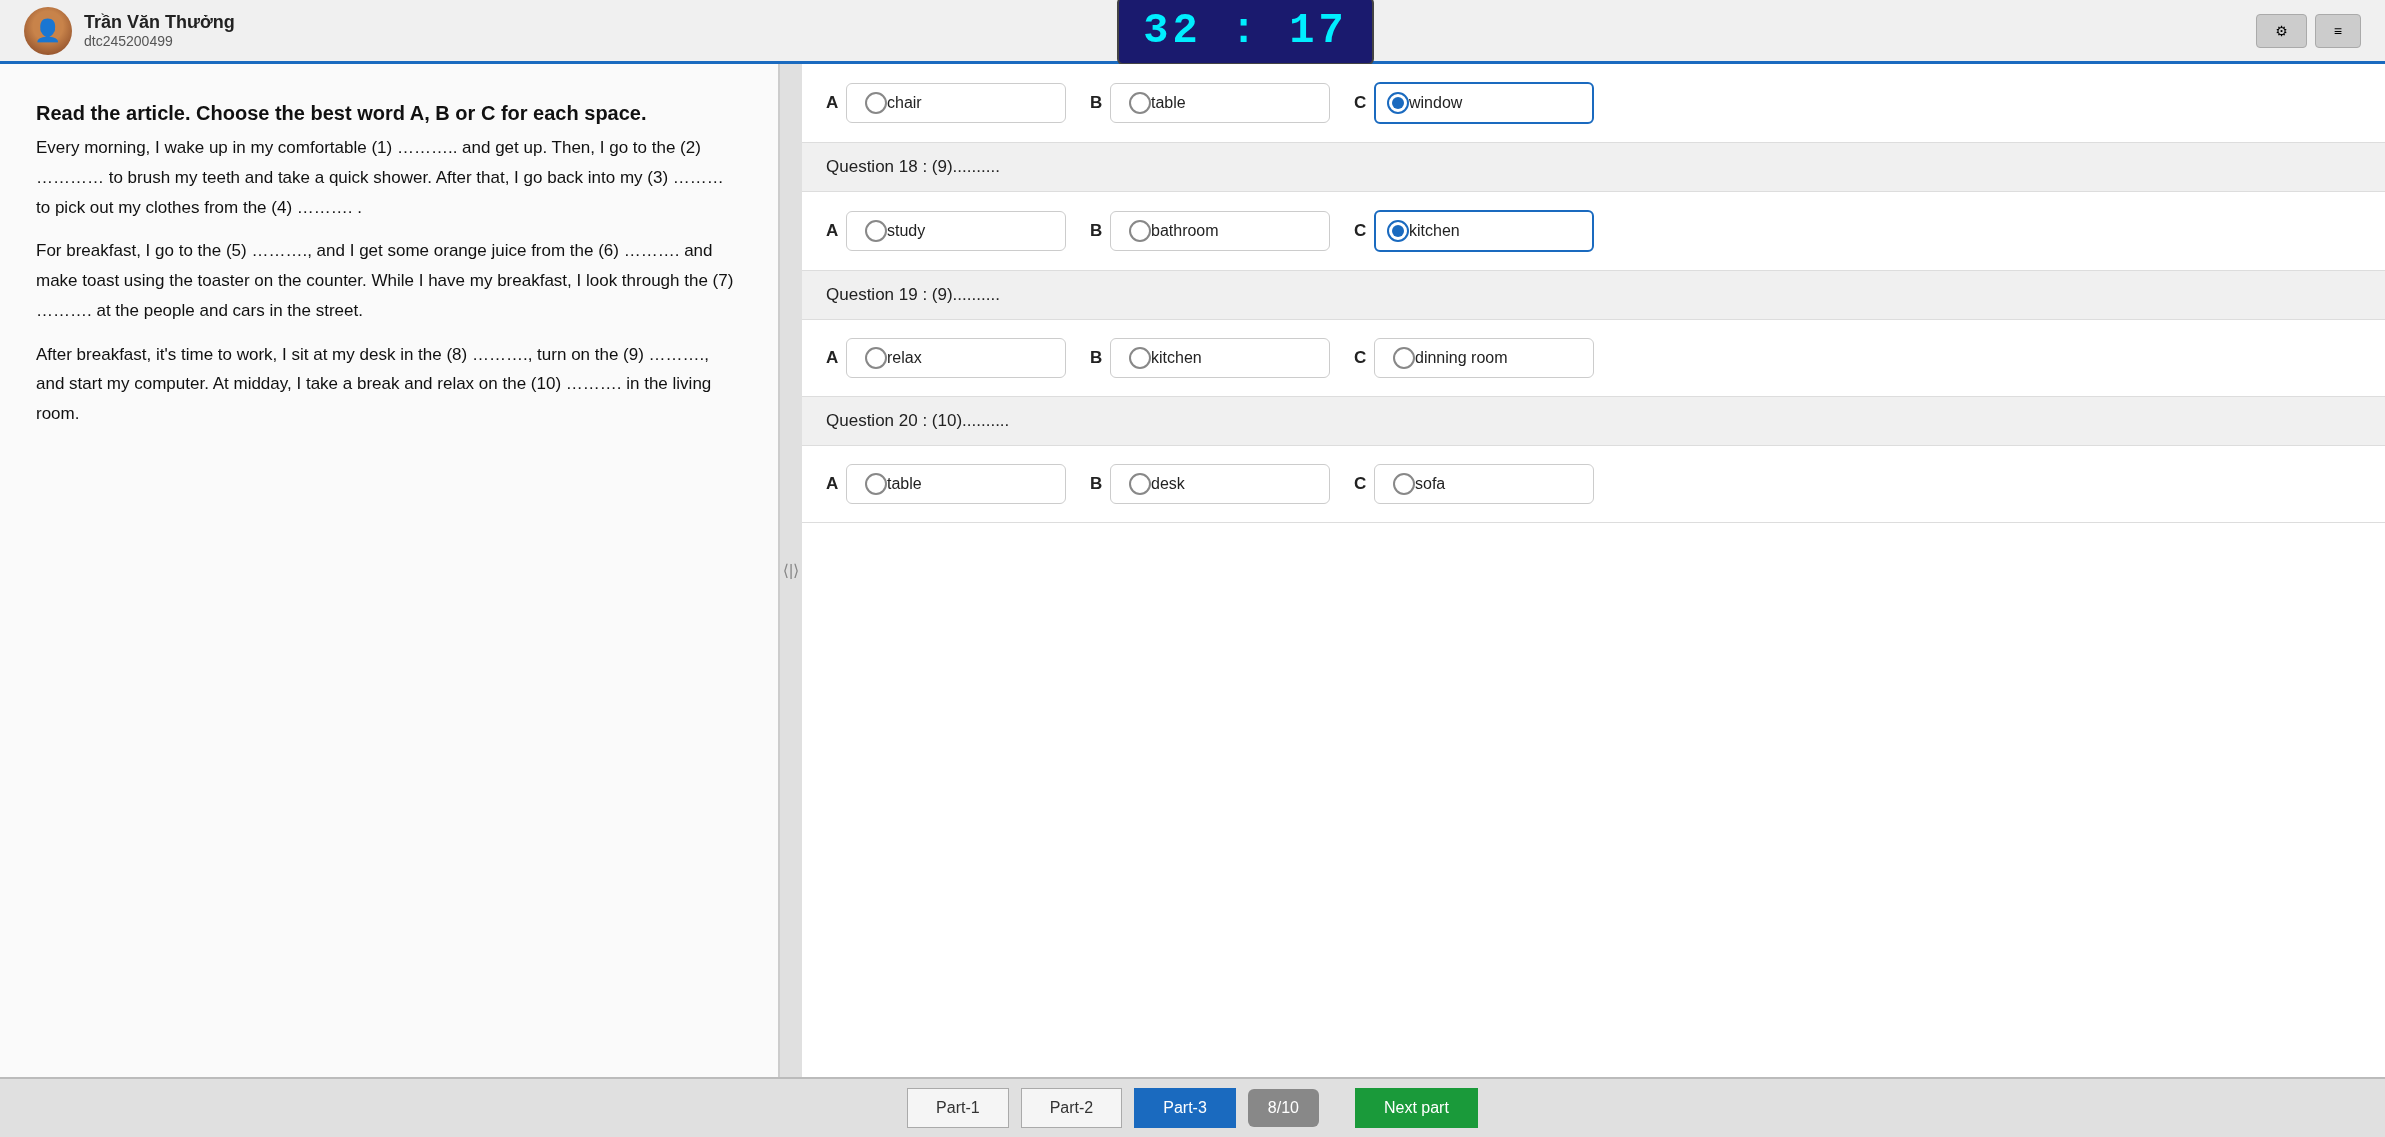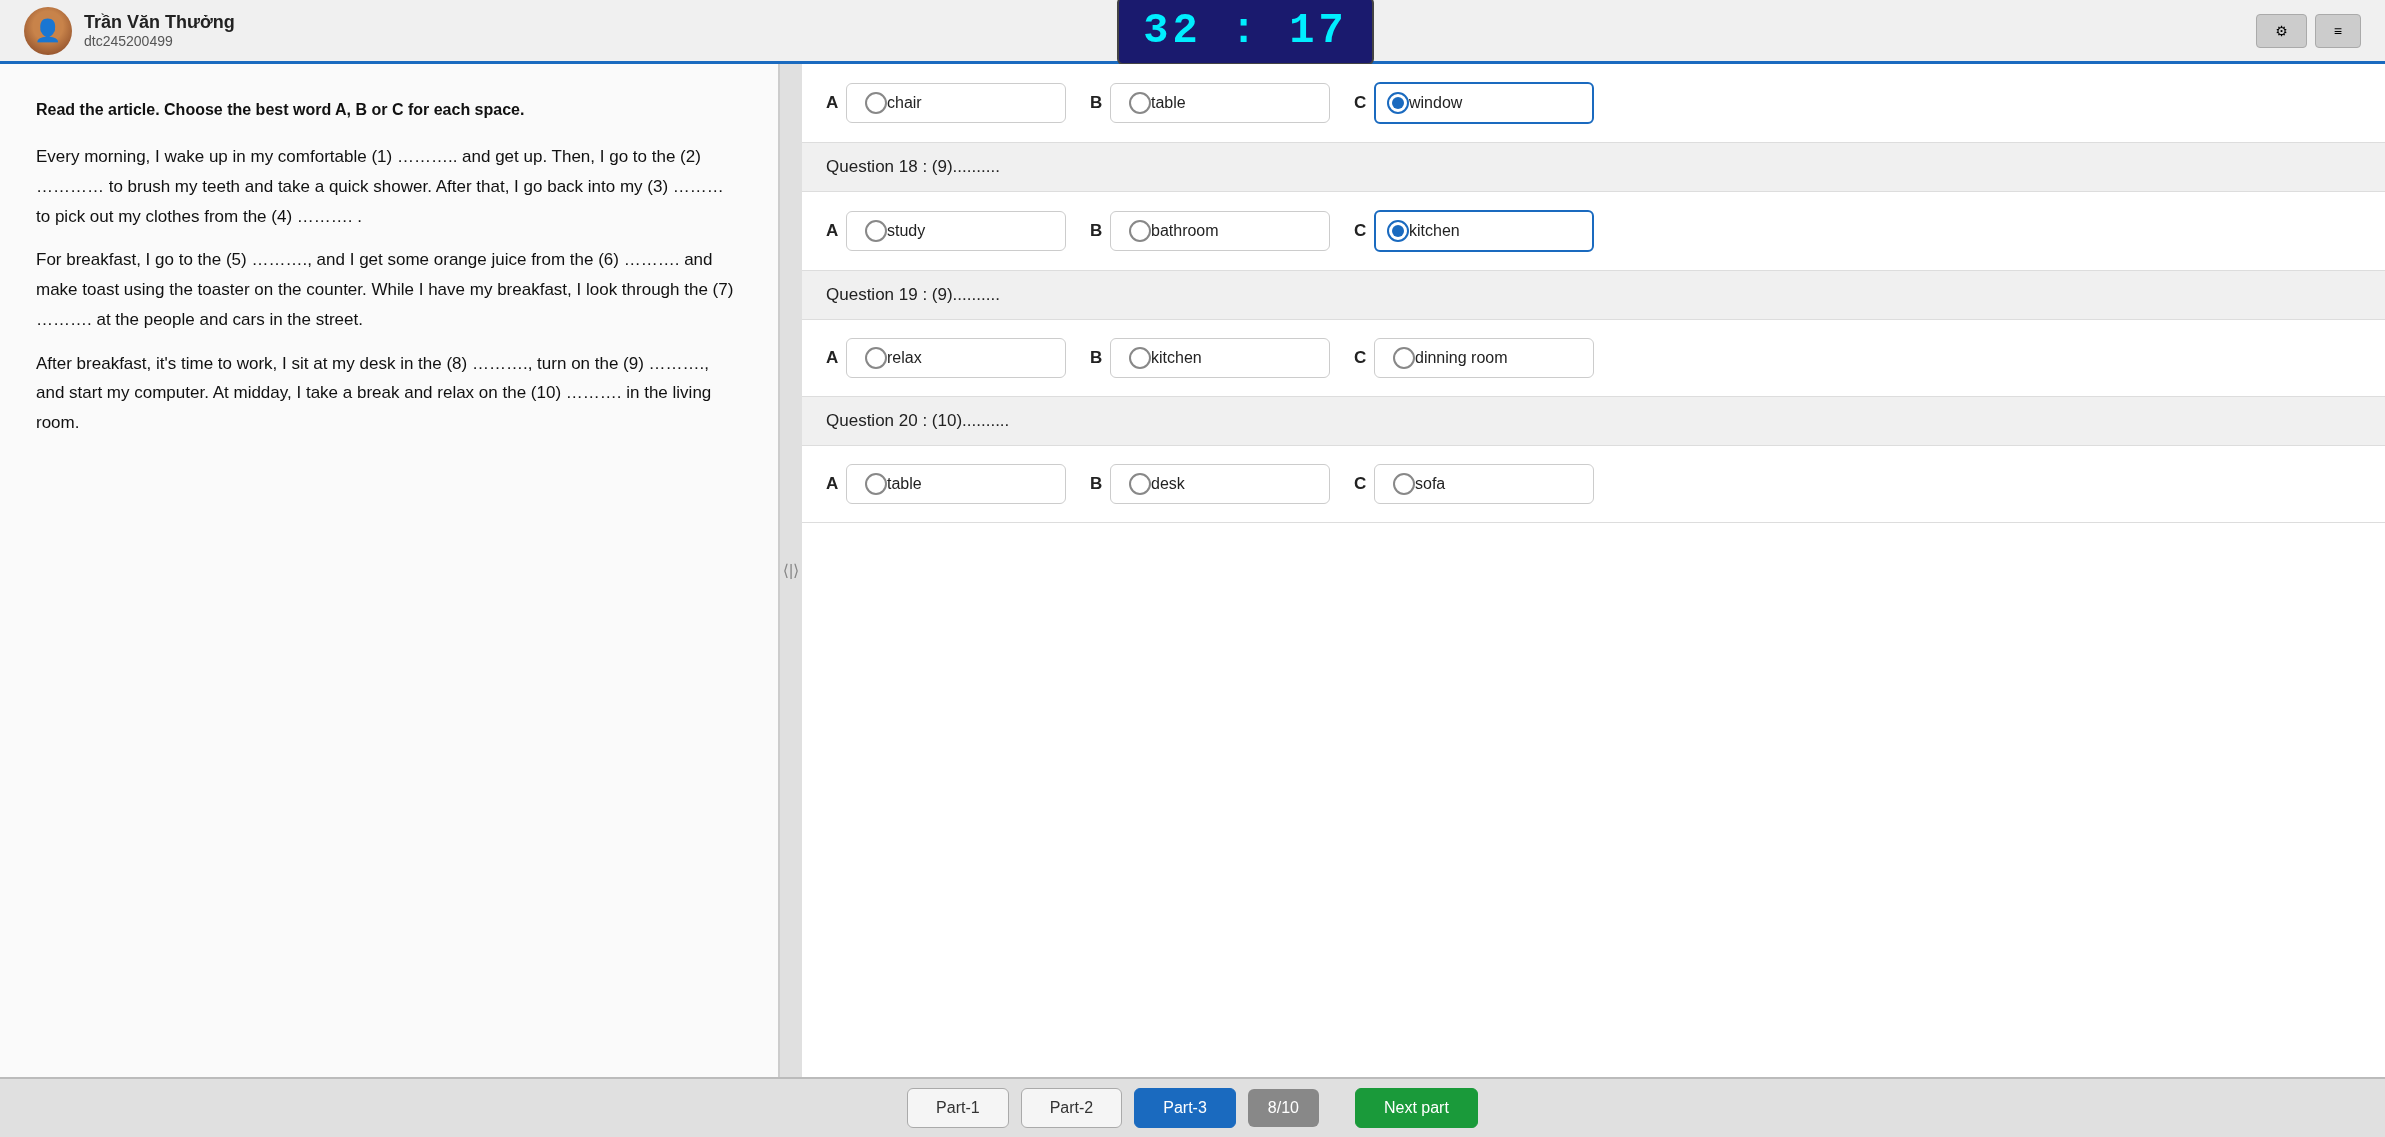"Read the article. Choose the" .left-panel .instruction { font-size: 16px -> 20px; margin-bottom: 18px -> 2px }
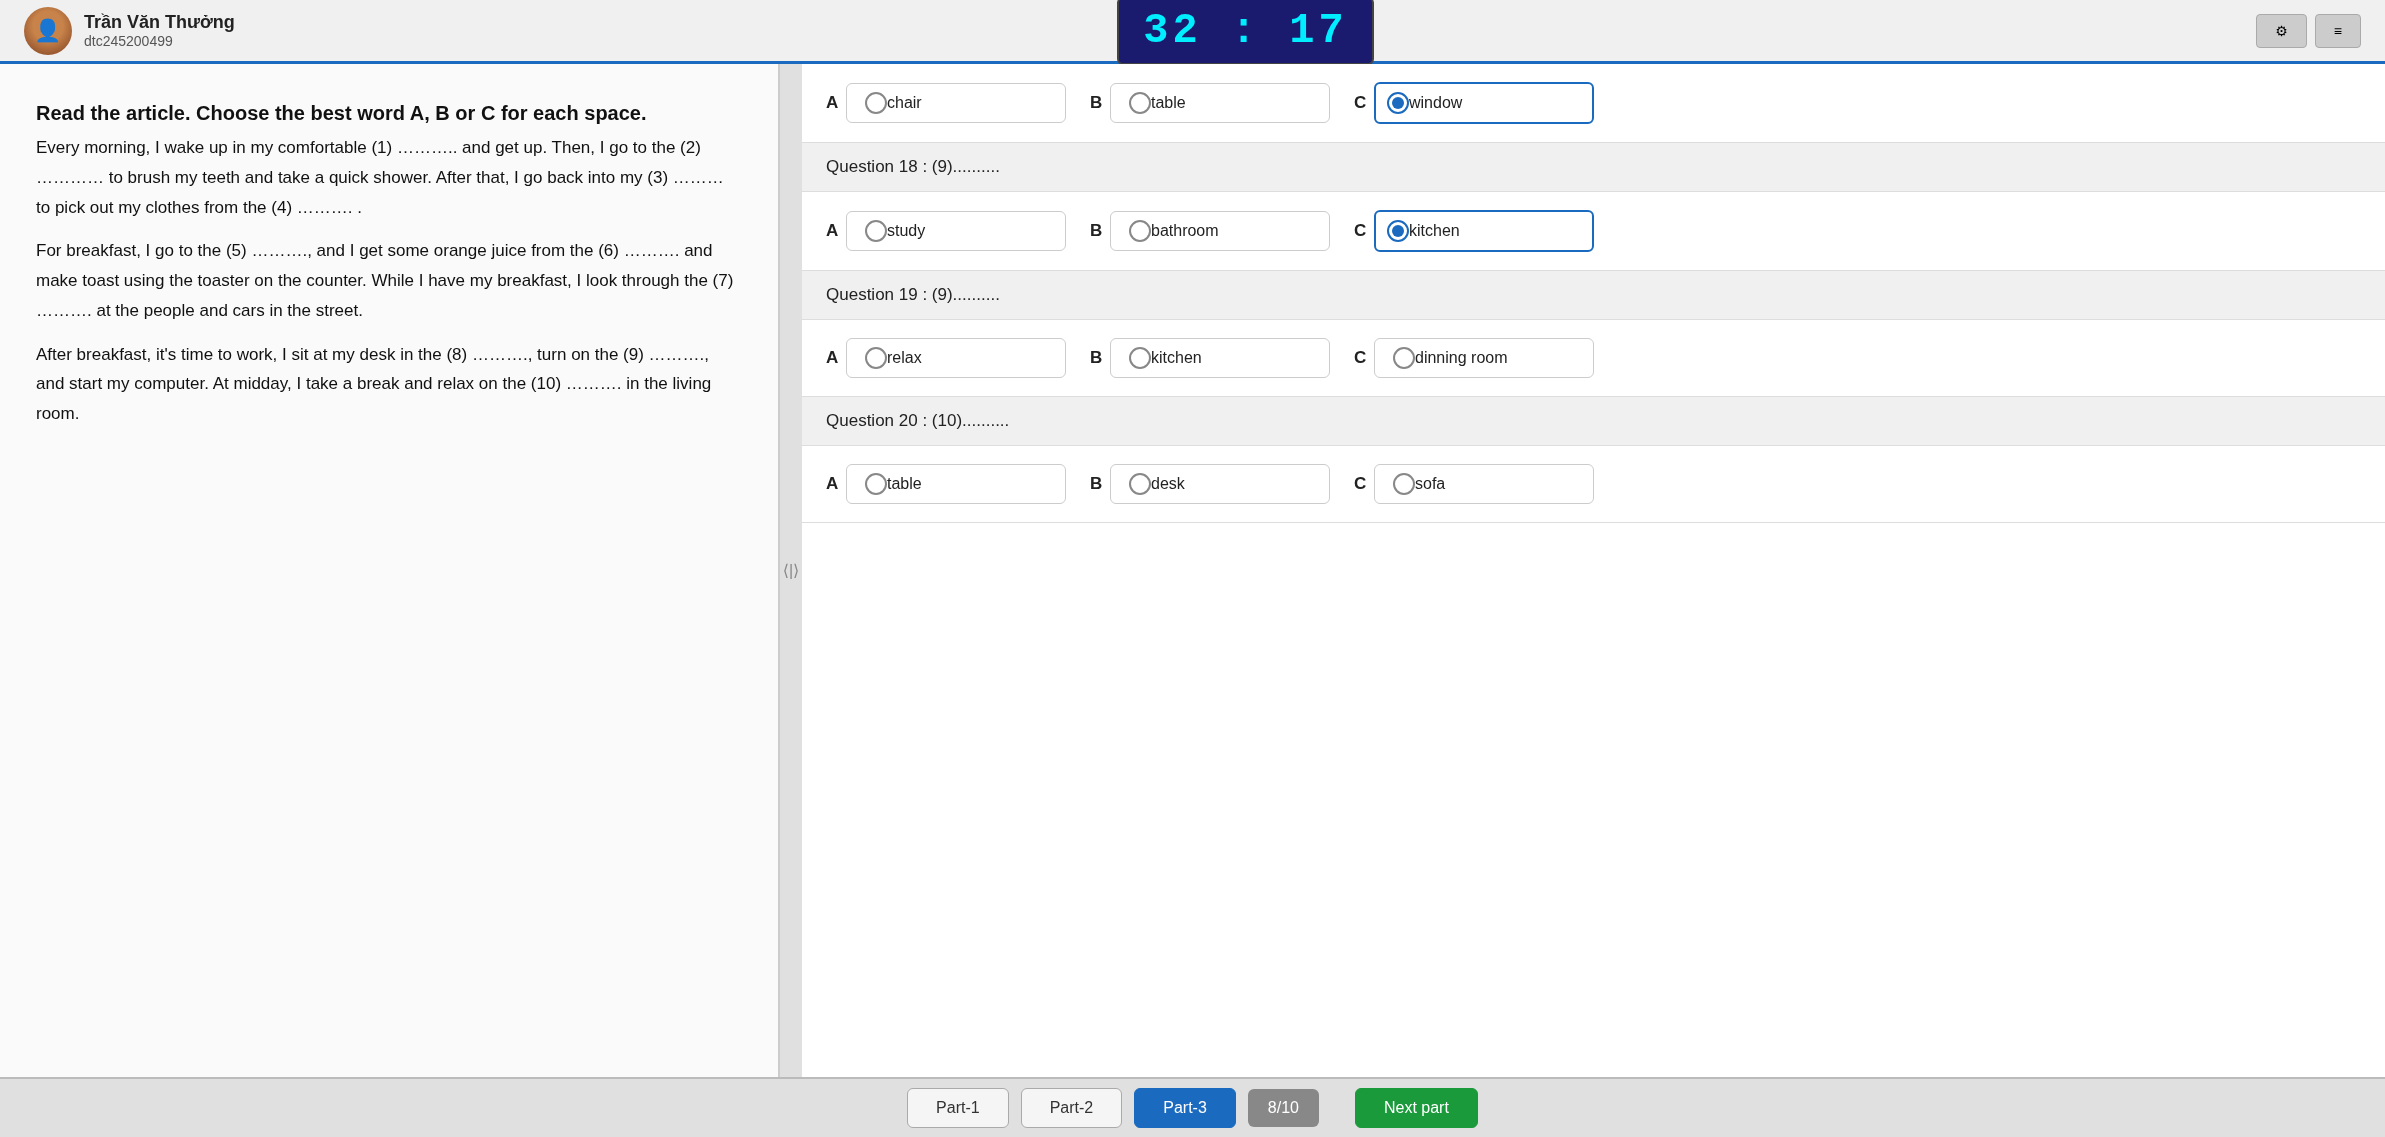"Part-1" .footer-btn { border-radius: 6px -> 0 }
